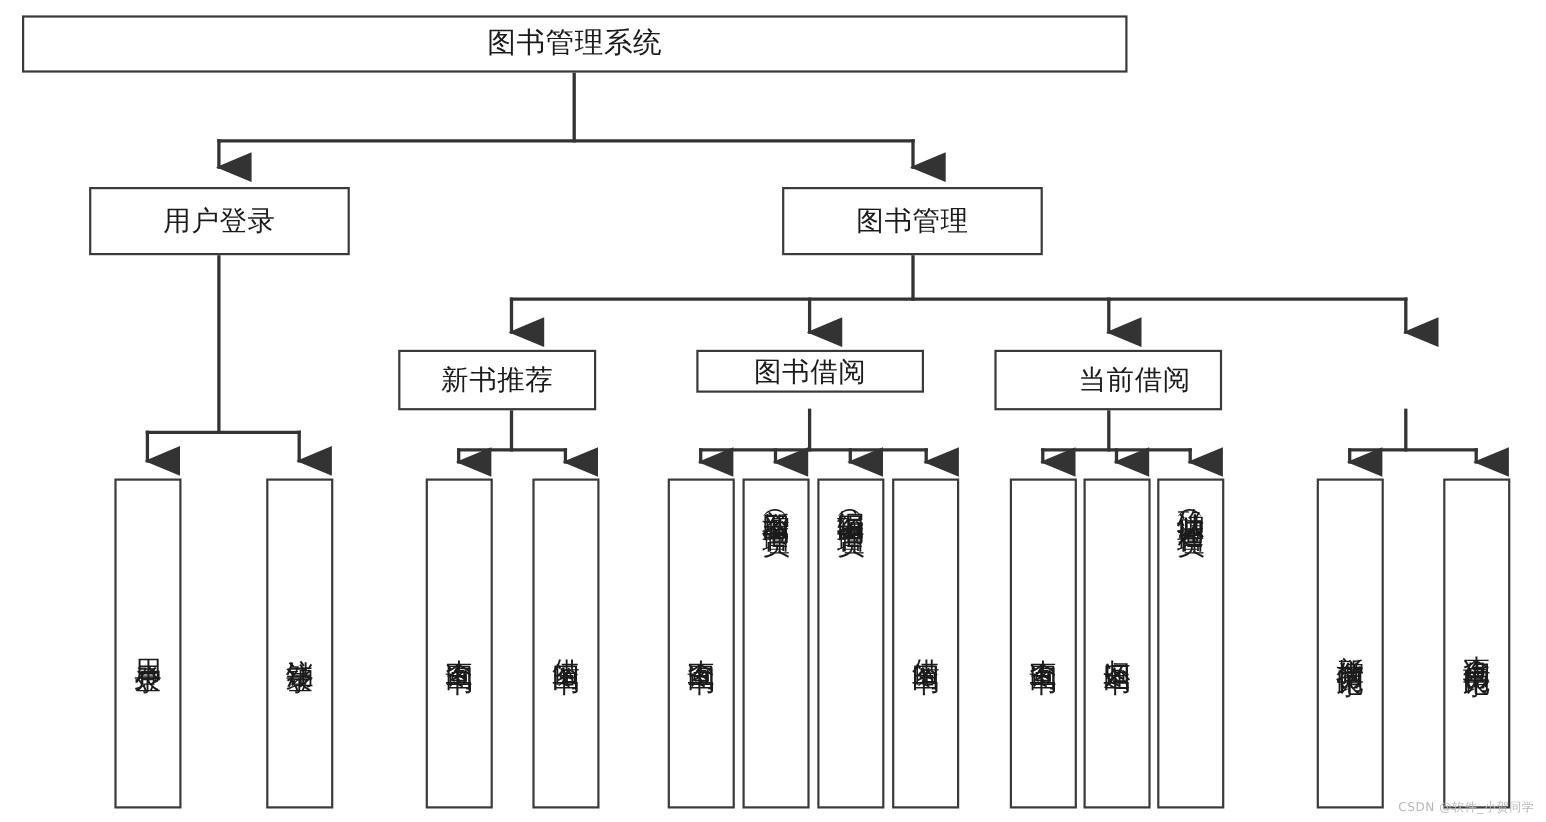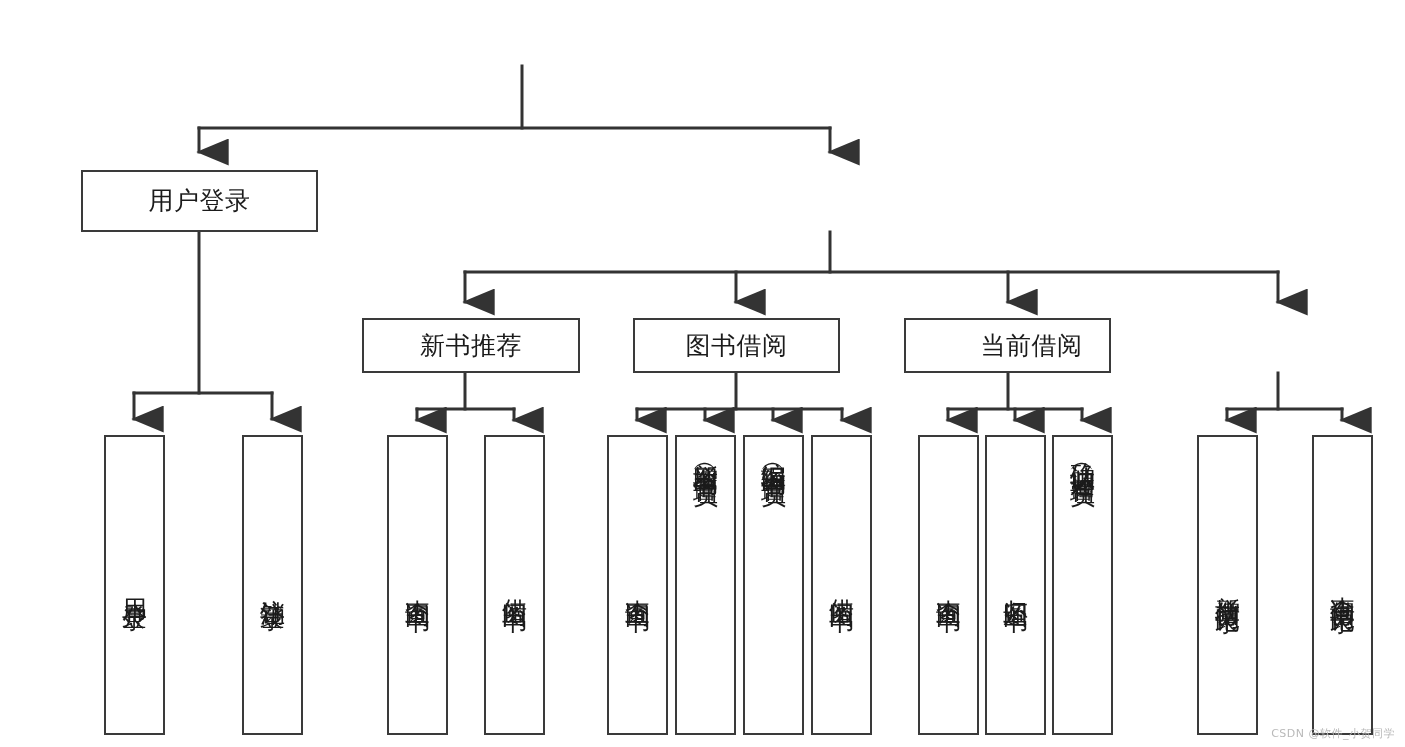"图书管理系统" div.node { html: none -> <div> <span>图书管理系统</span> </div> }
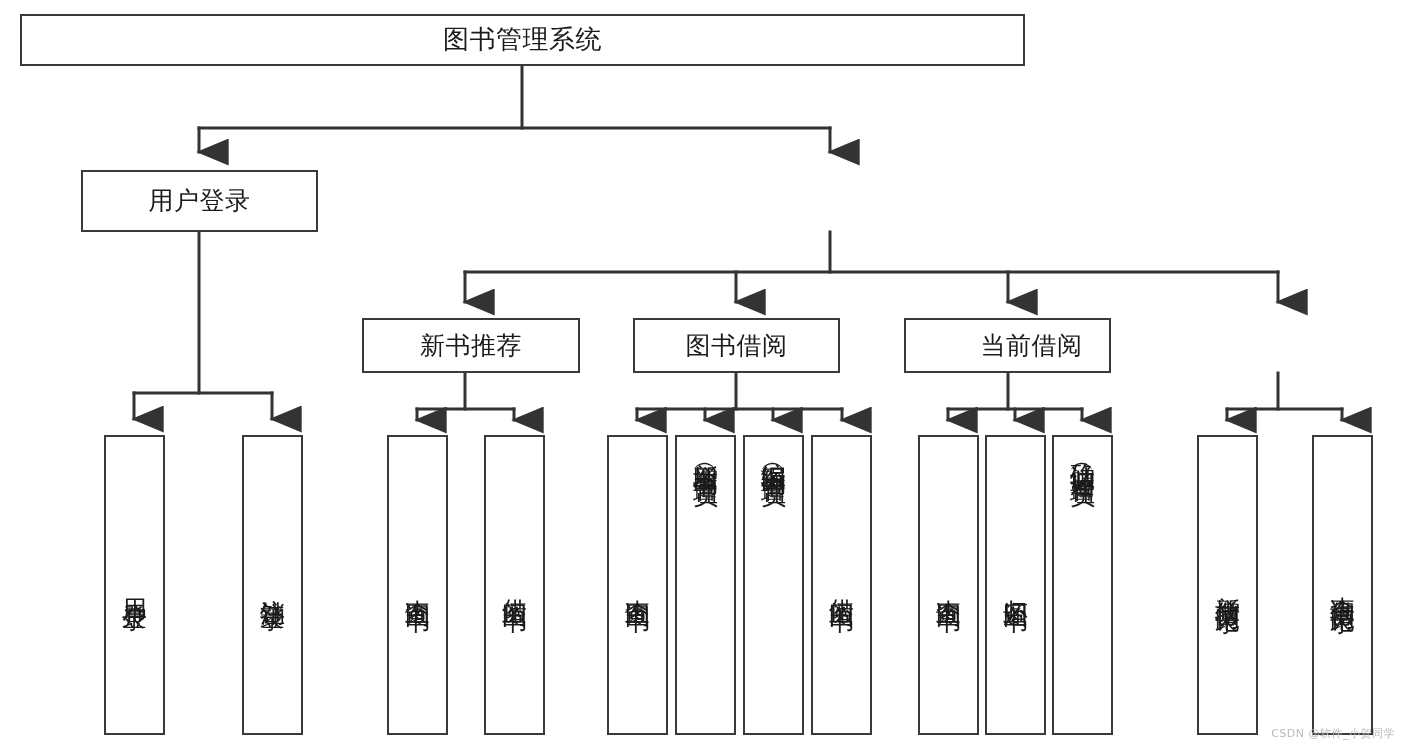"图书管理" div.node { html: none -> <div> <span>图书管理</span> </div> }
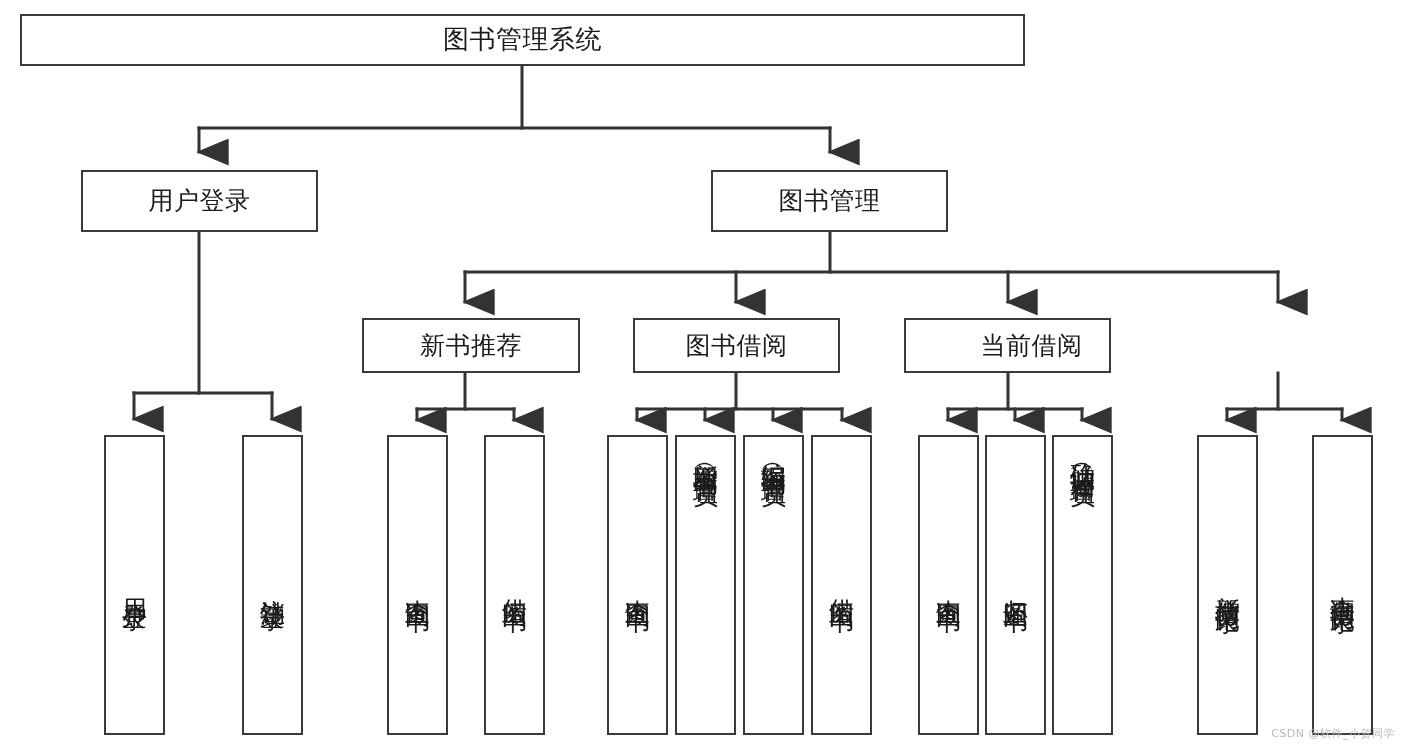"新书推荐" div.node { width: 218px -> 180px }
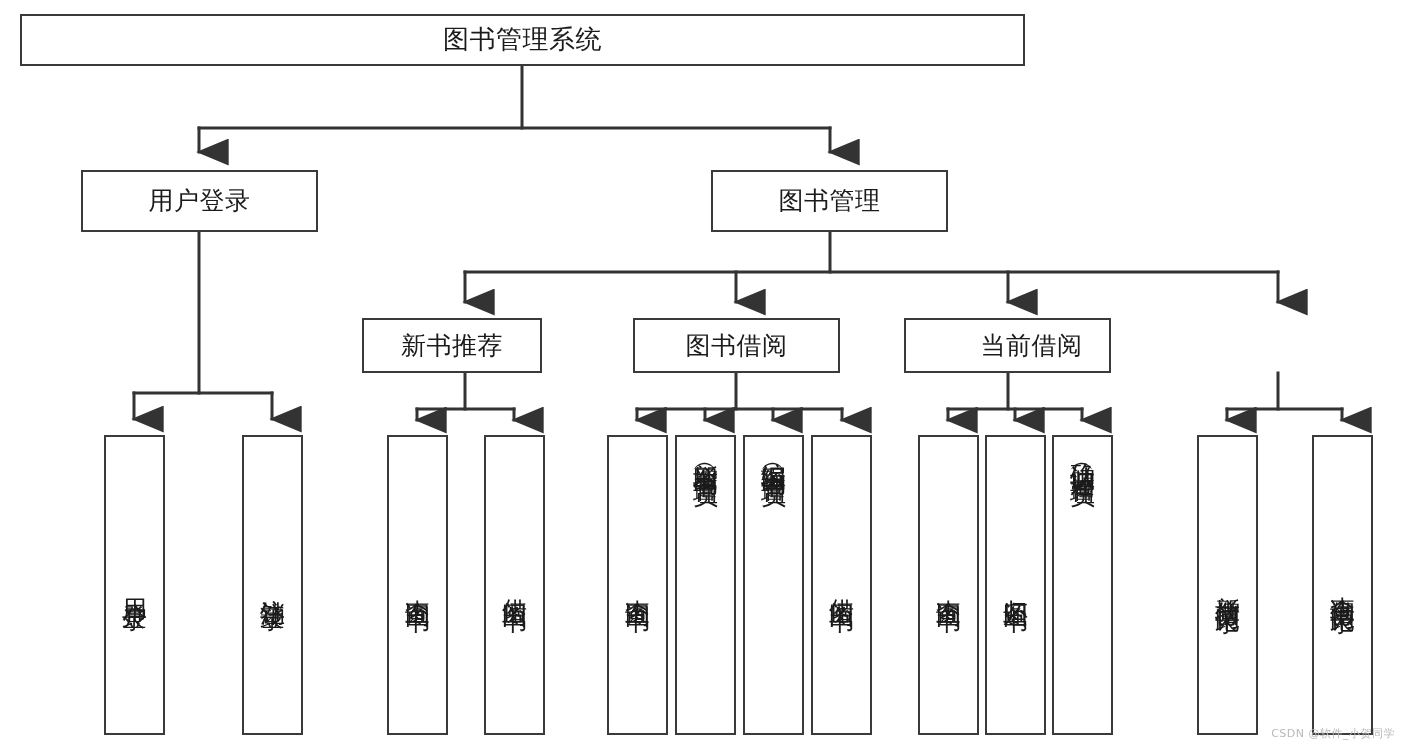"图书借阅" div.node { height: 55px -> 39px }
